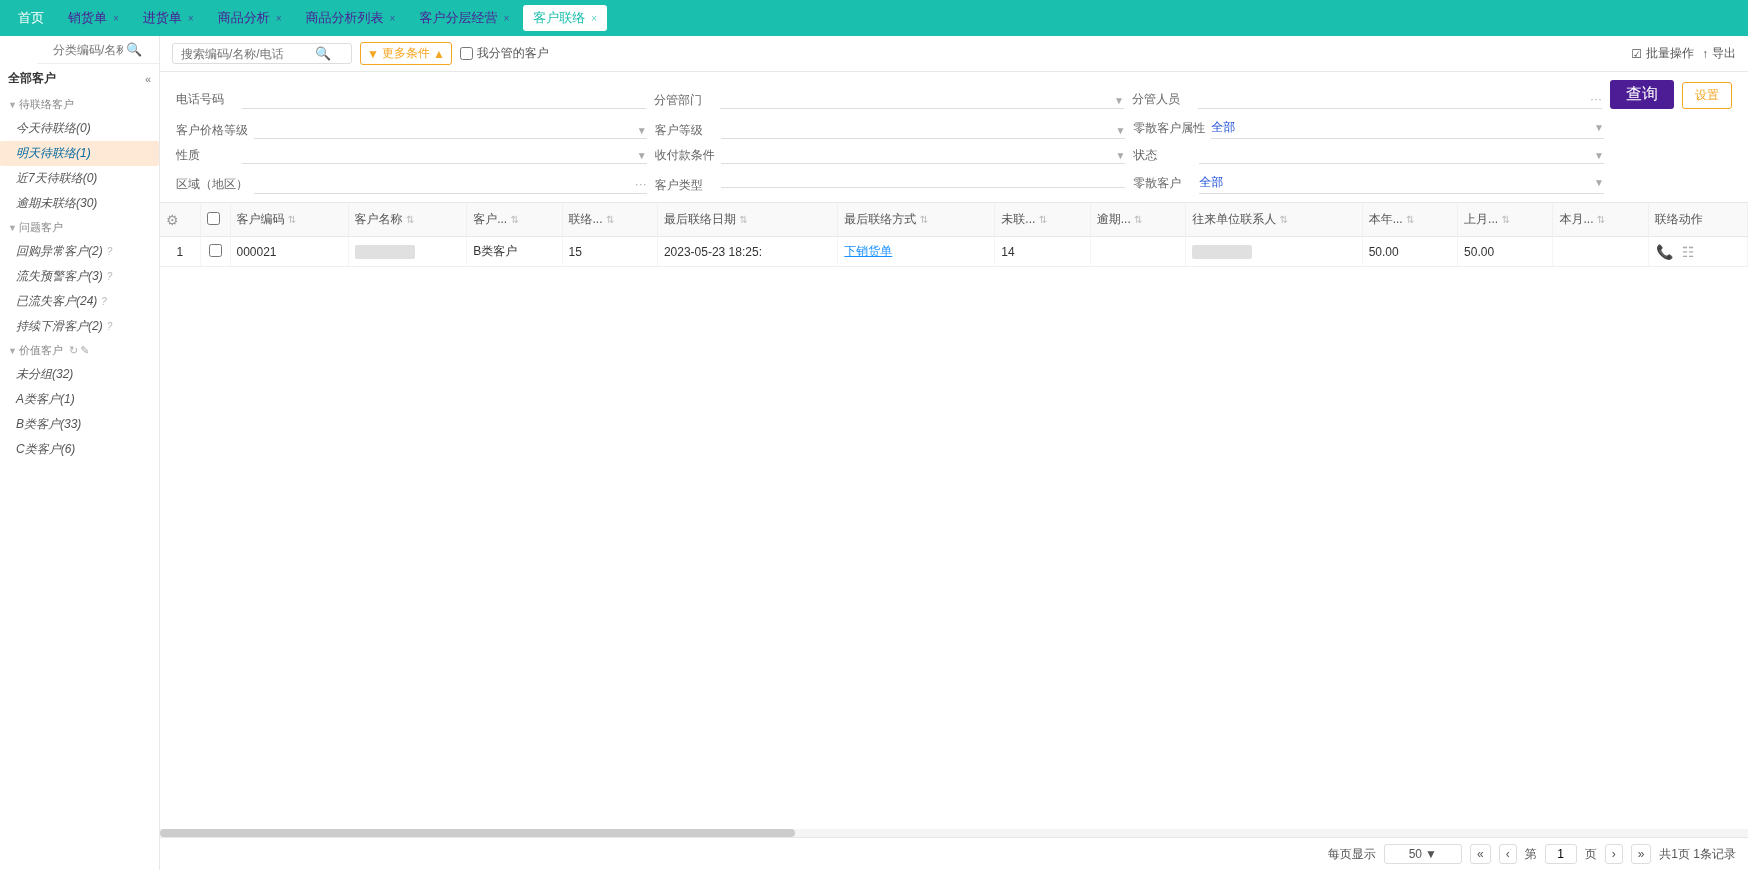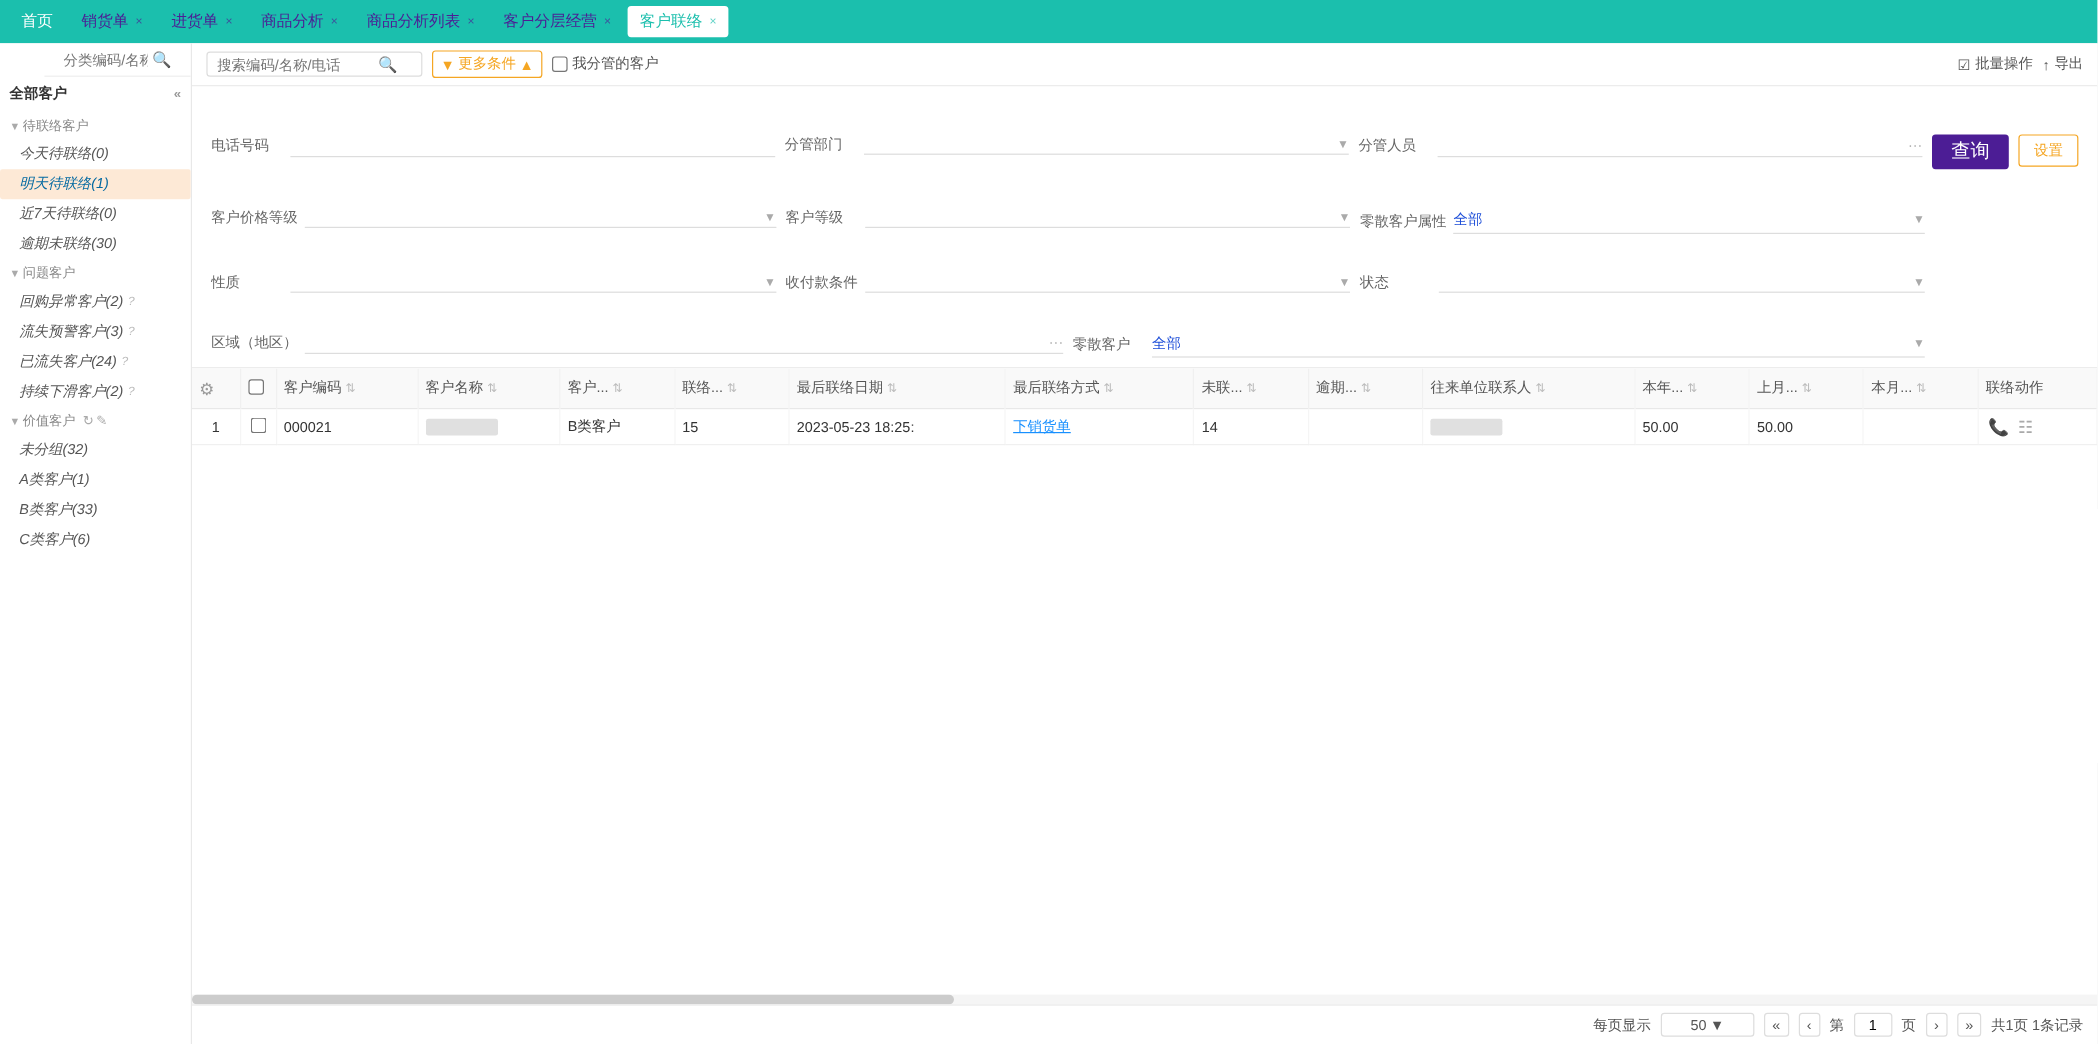"电话号码" .adv-filter-row { align-items: flex-start -> flex-end; margin-top: 32px -> none }
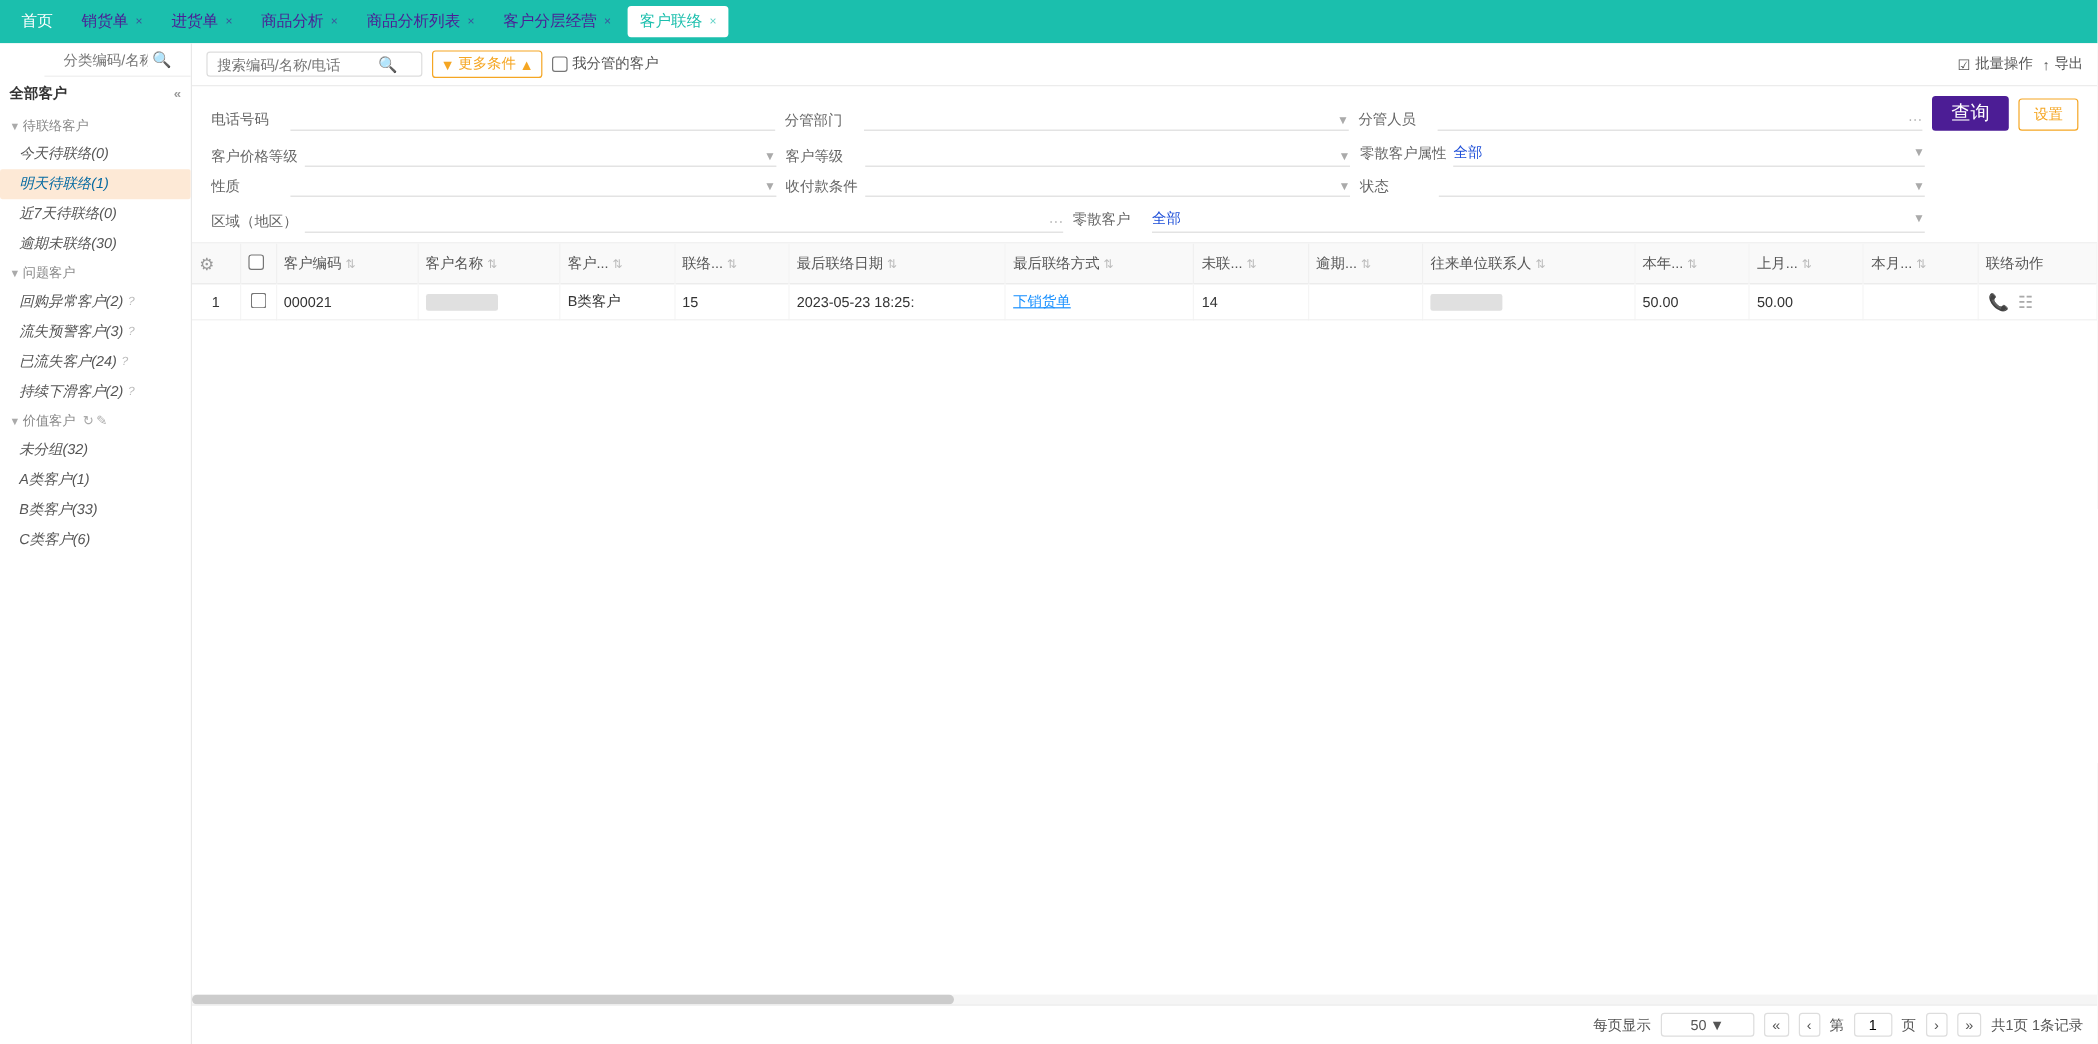"客户类型" div.filter-field { html: none -> <div> <span>客户类型</span> <div> <span></span> </div> </div> }
